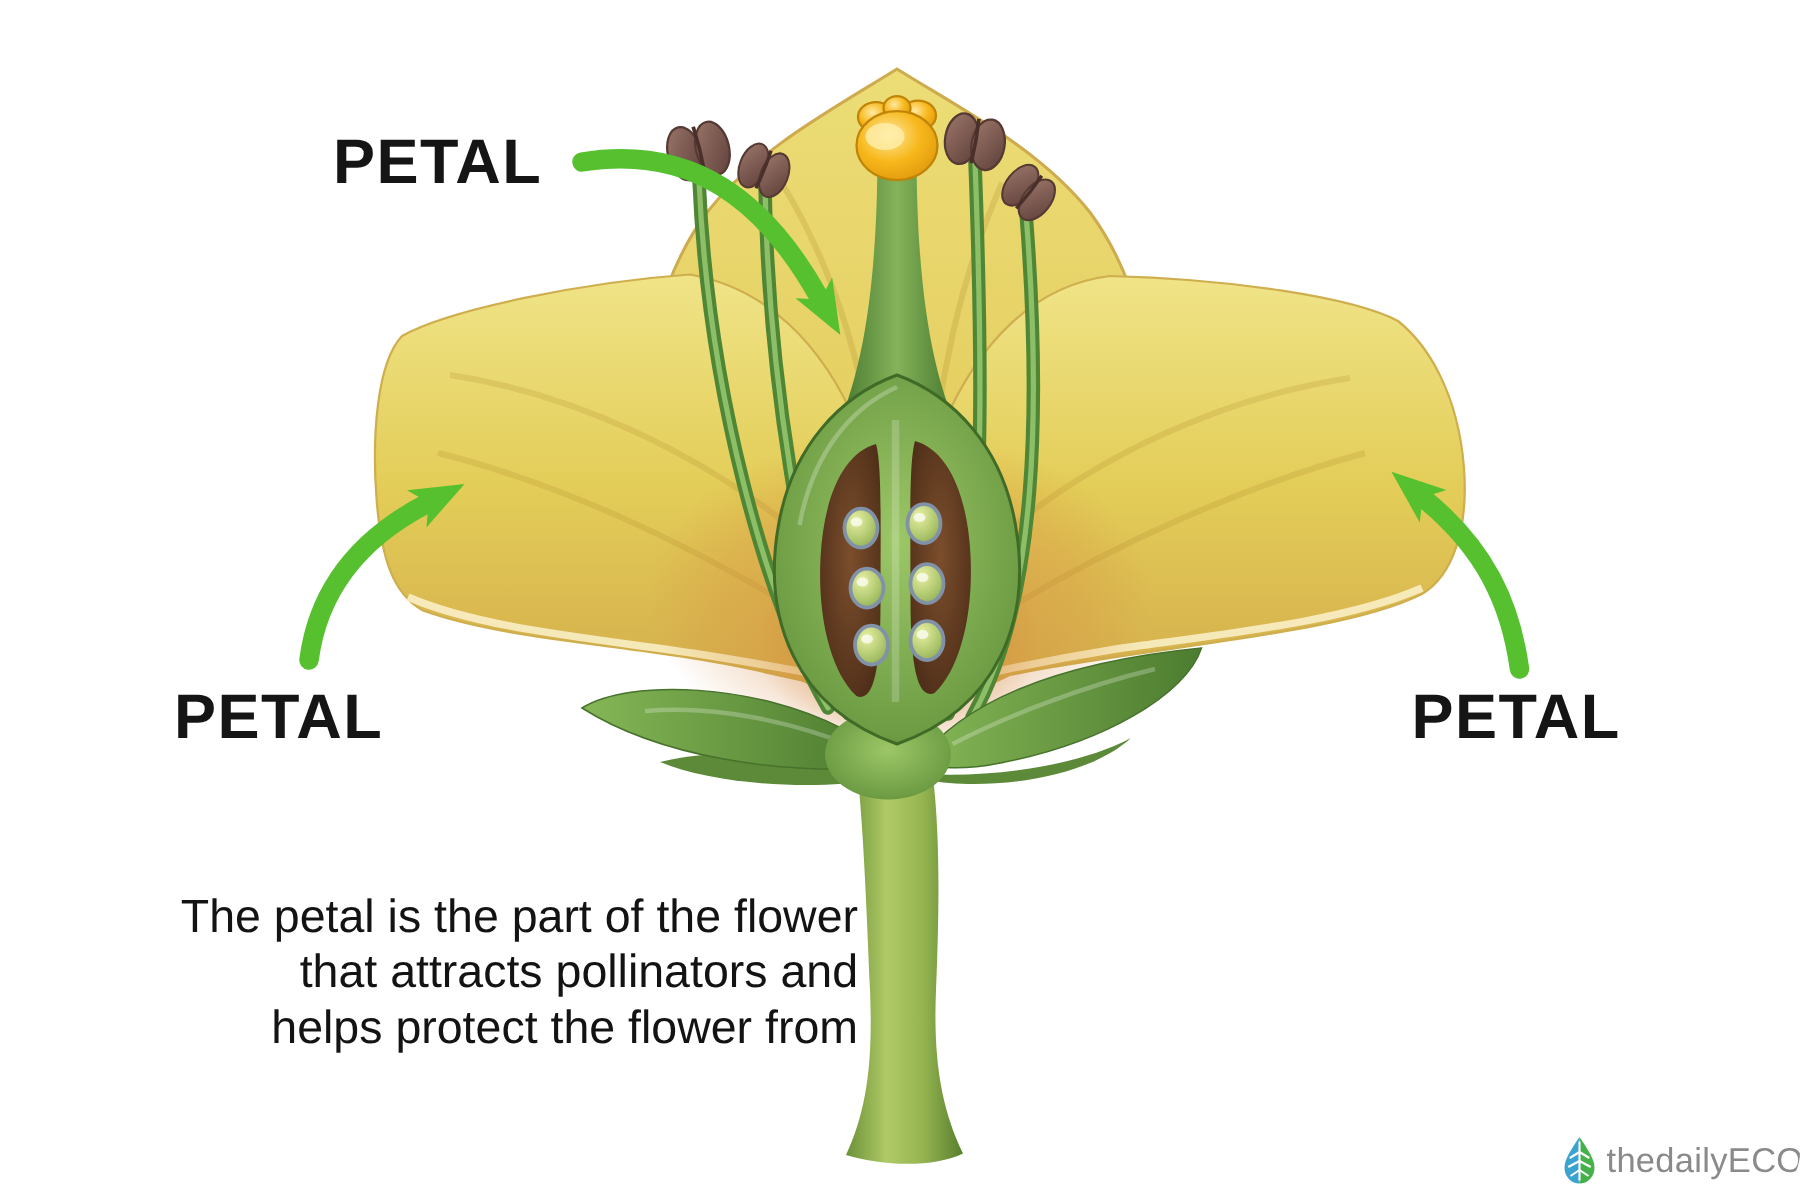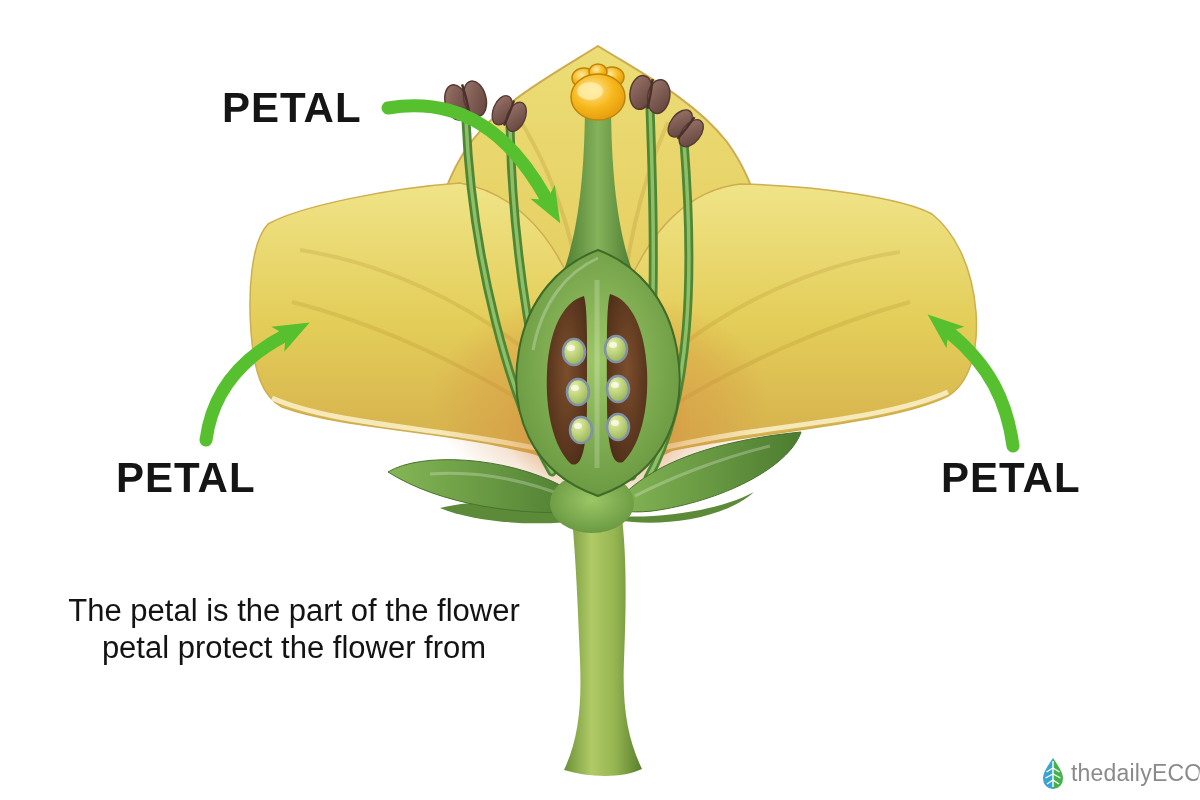"The petal is the part" .description { text-align: center -> right }
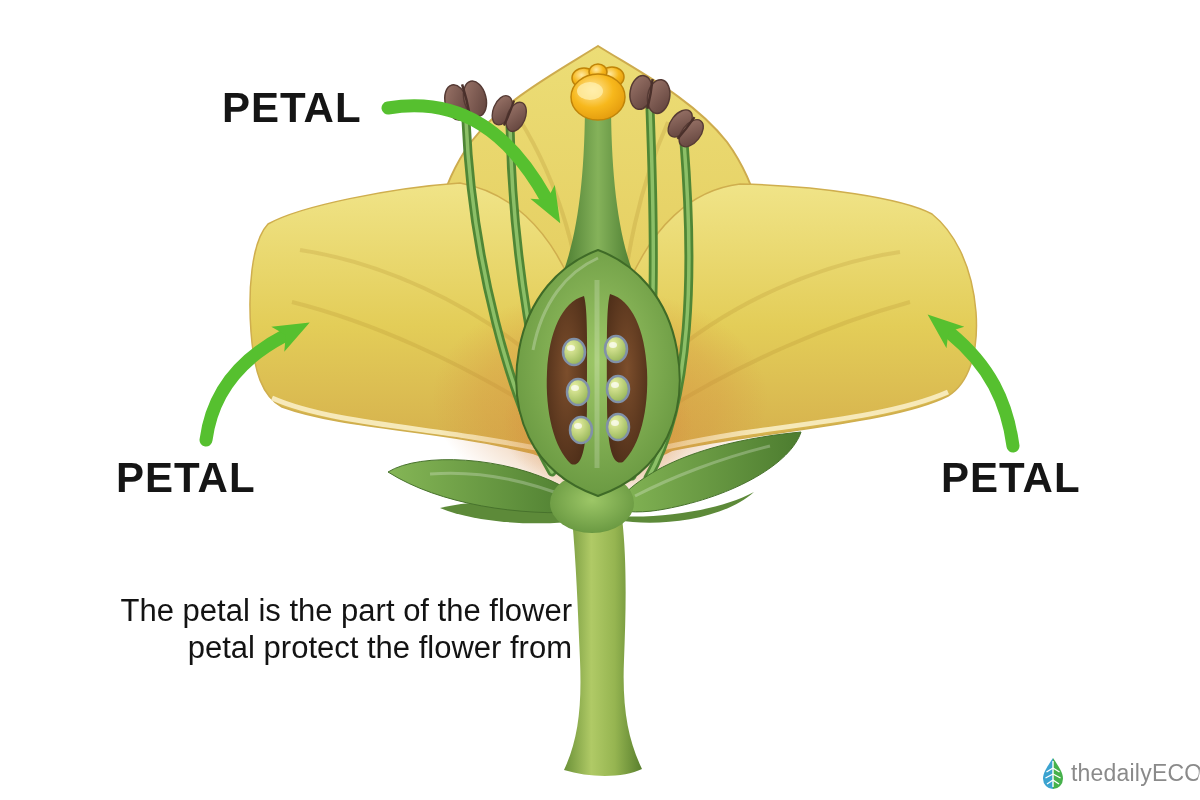"that attracts pollinators and" div { html: none -> <div>that attracts pollinators and</div> }
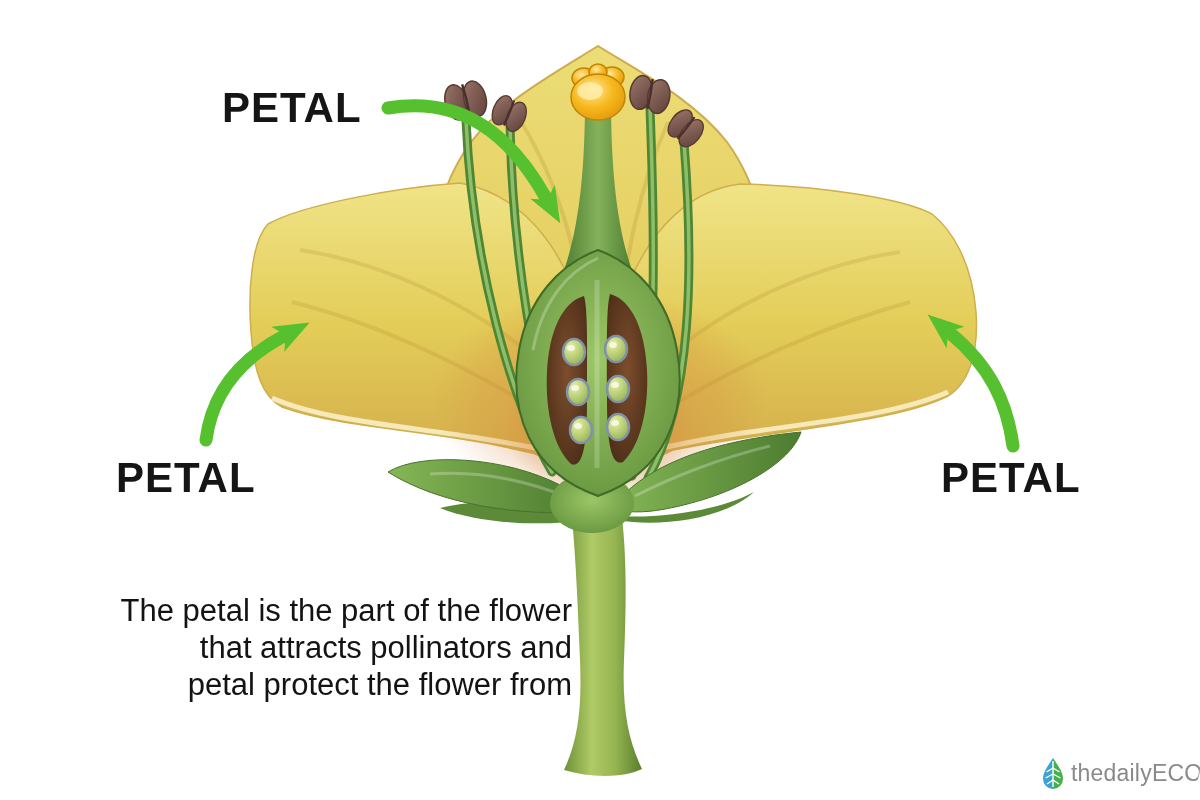"petal protect the flower from" div { text: petal -> helps }
